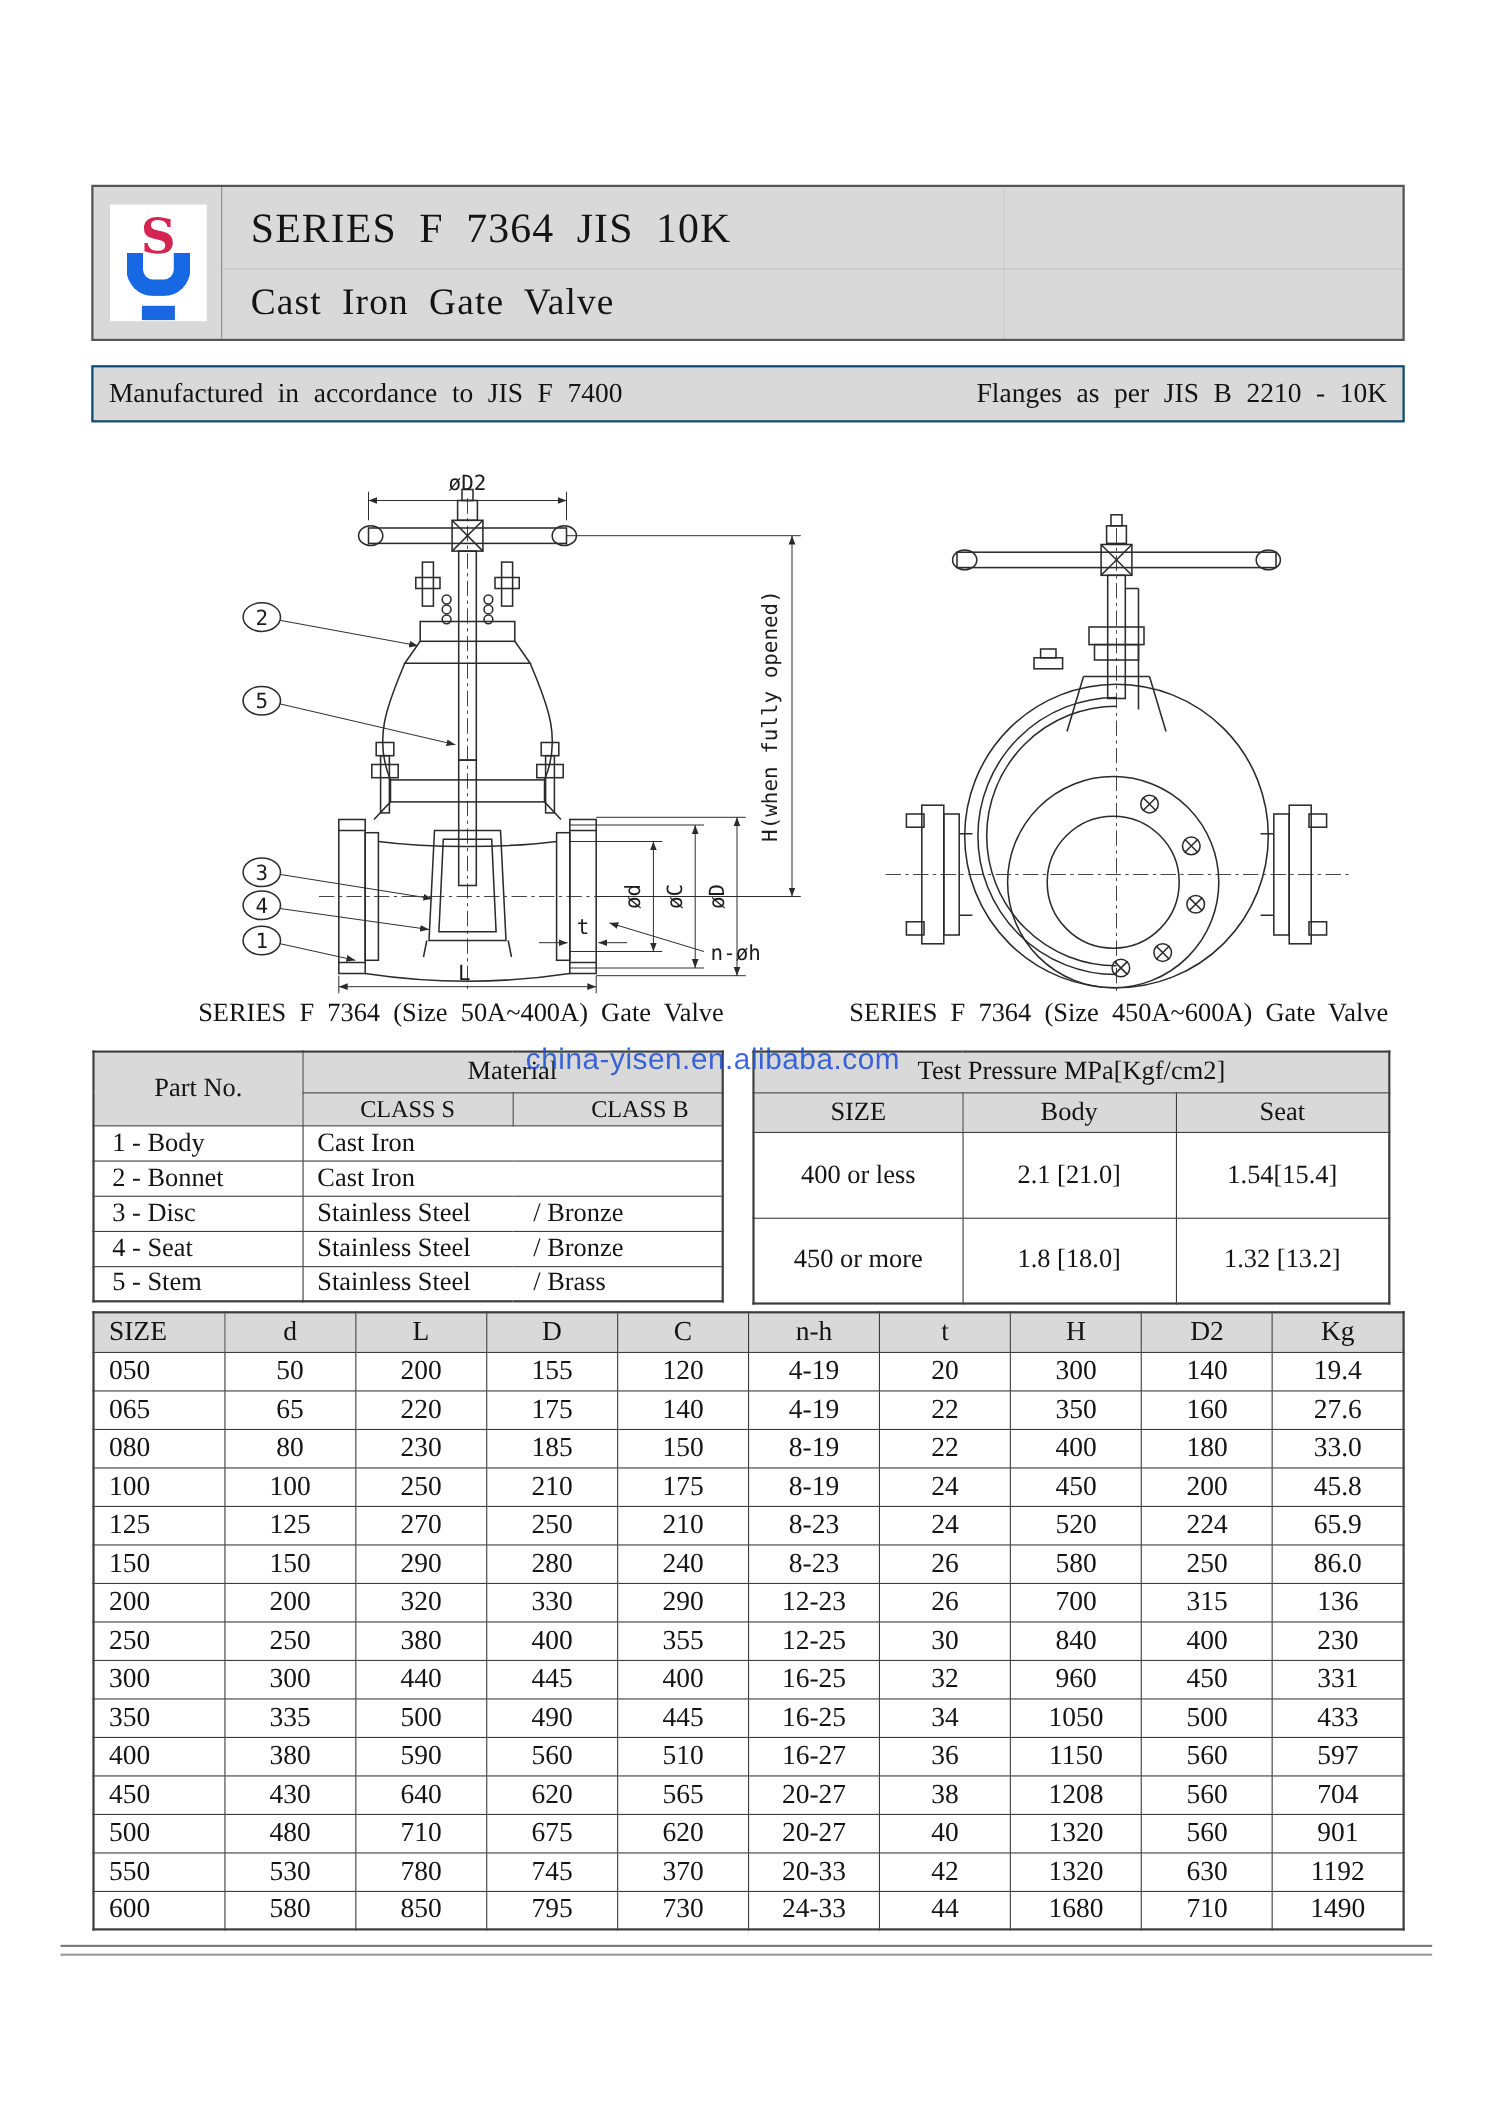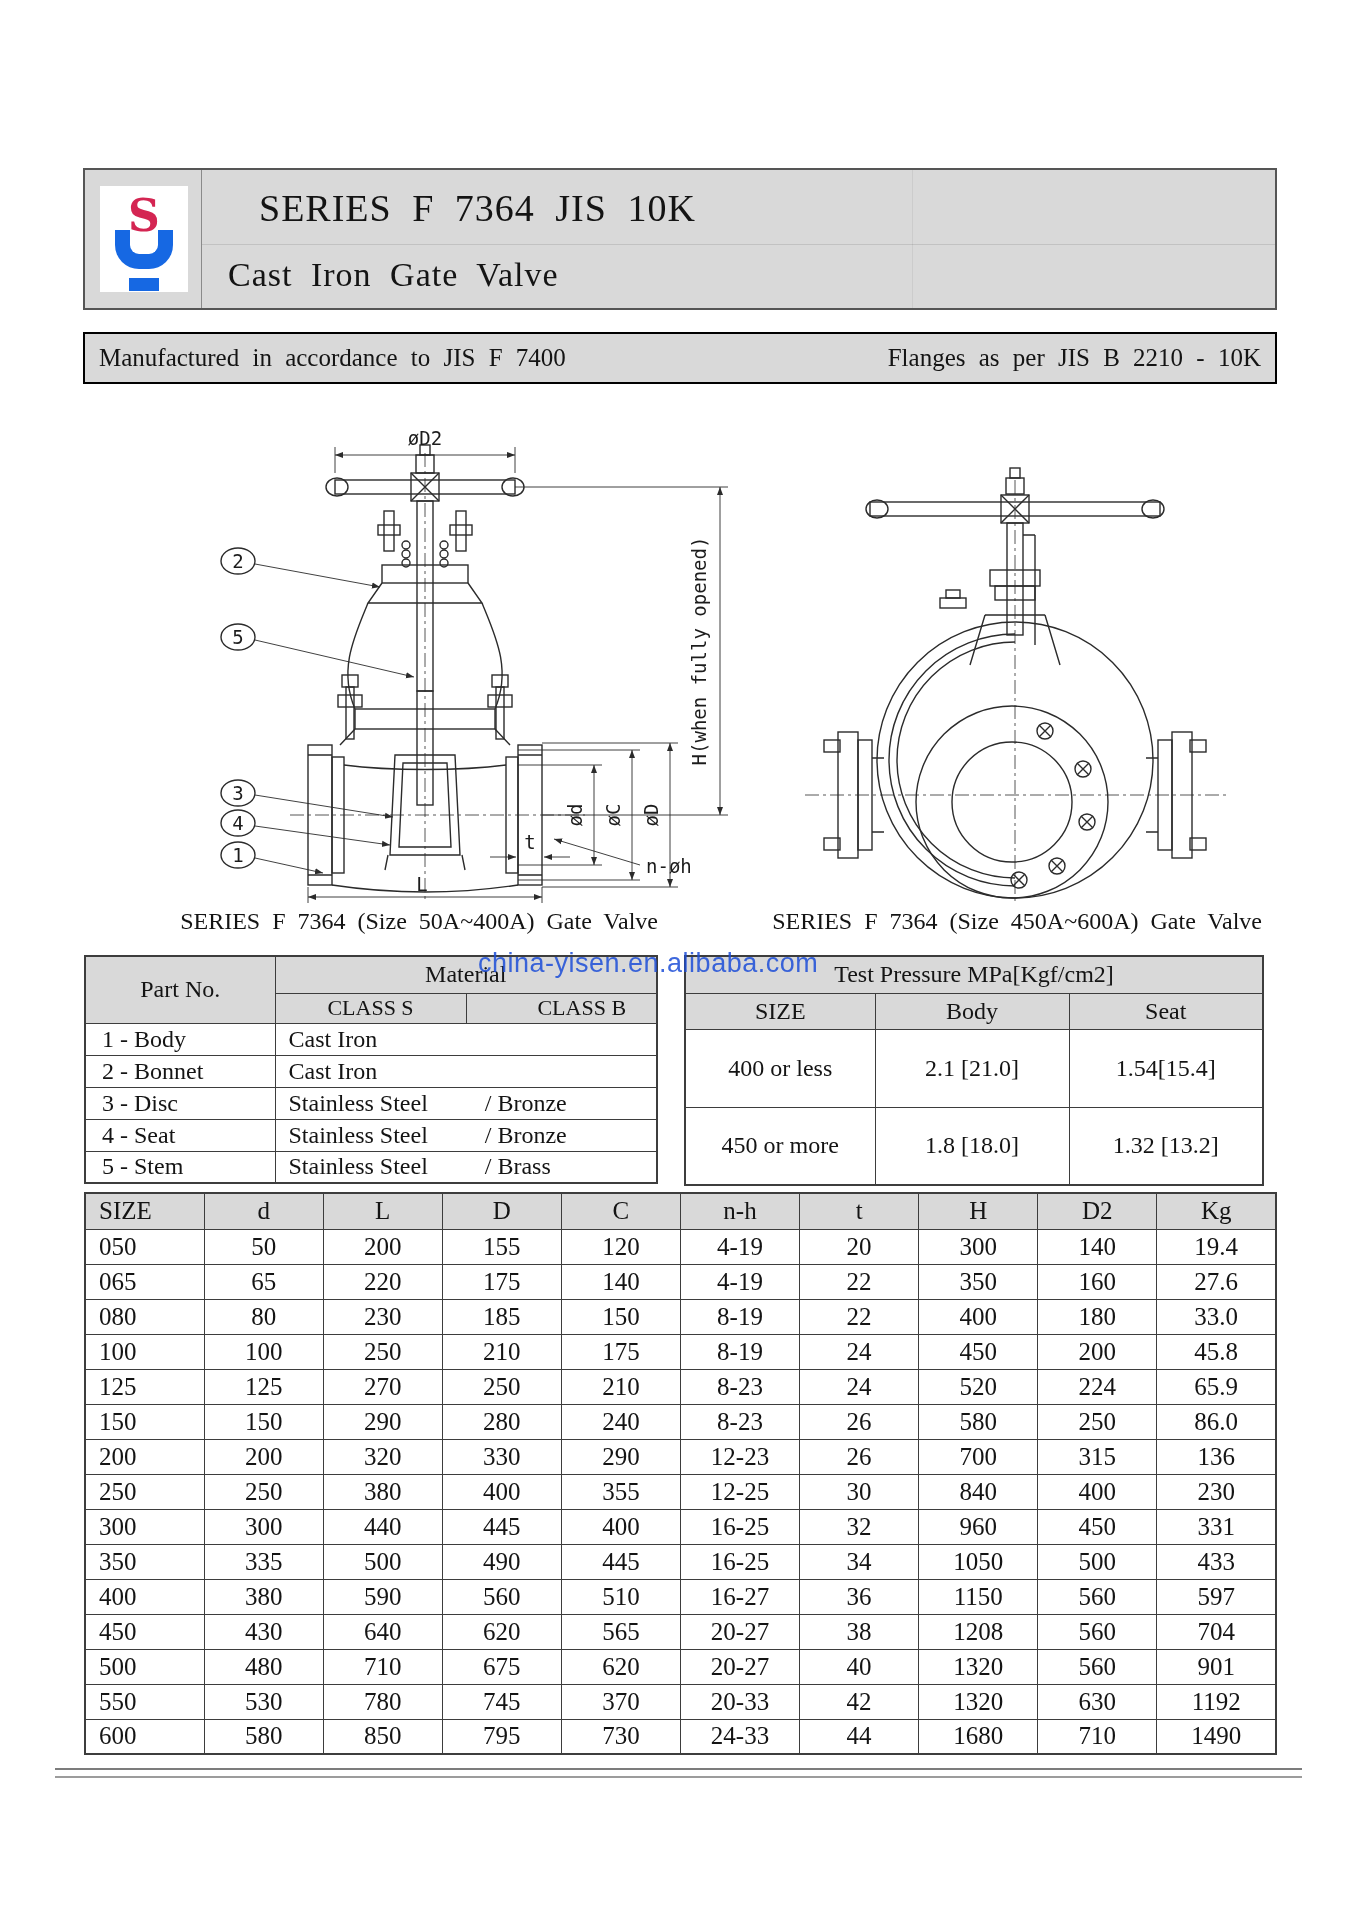"SERIES F 7364 JIS 10K" .doc-title { margin-left: 31px -> none }
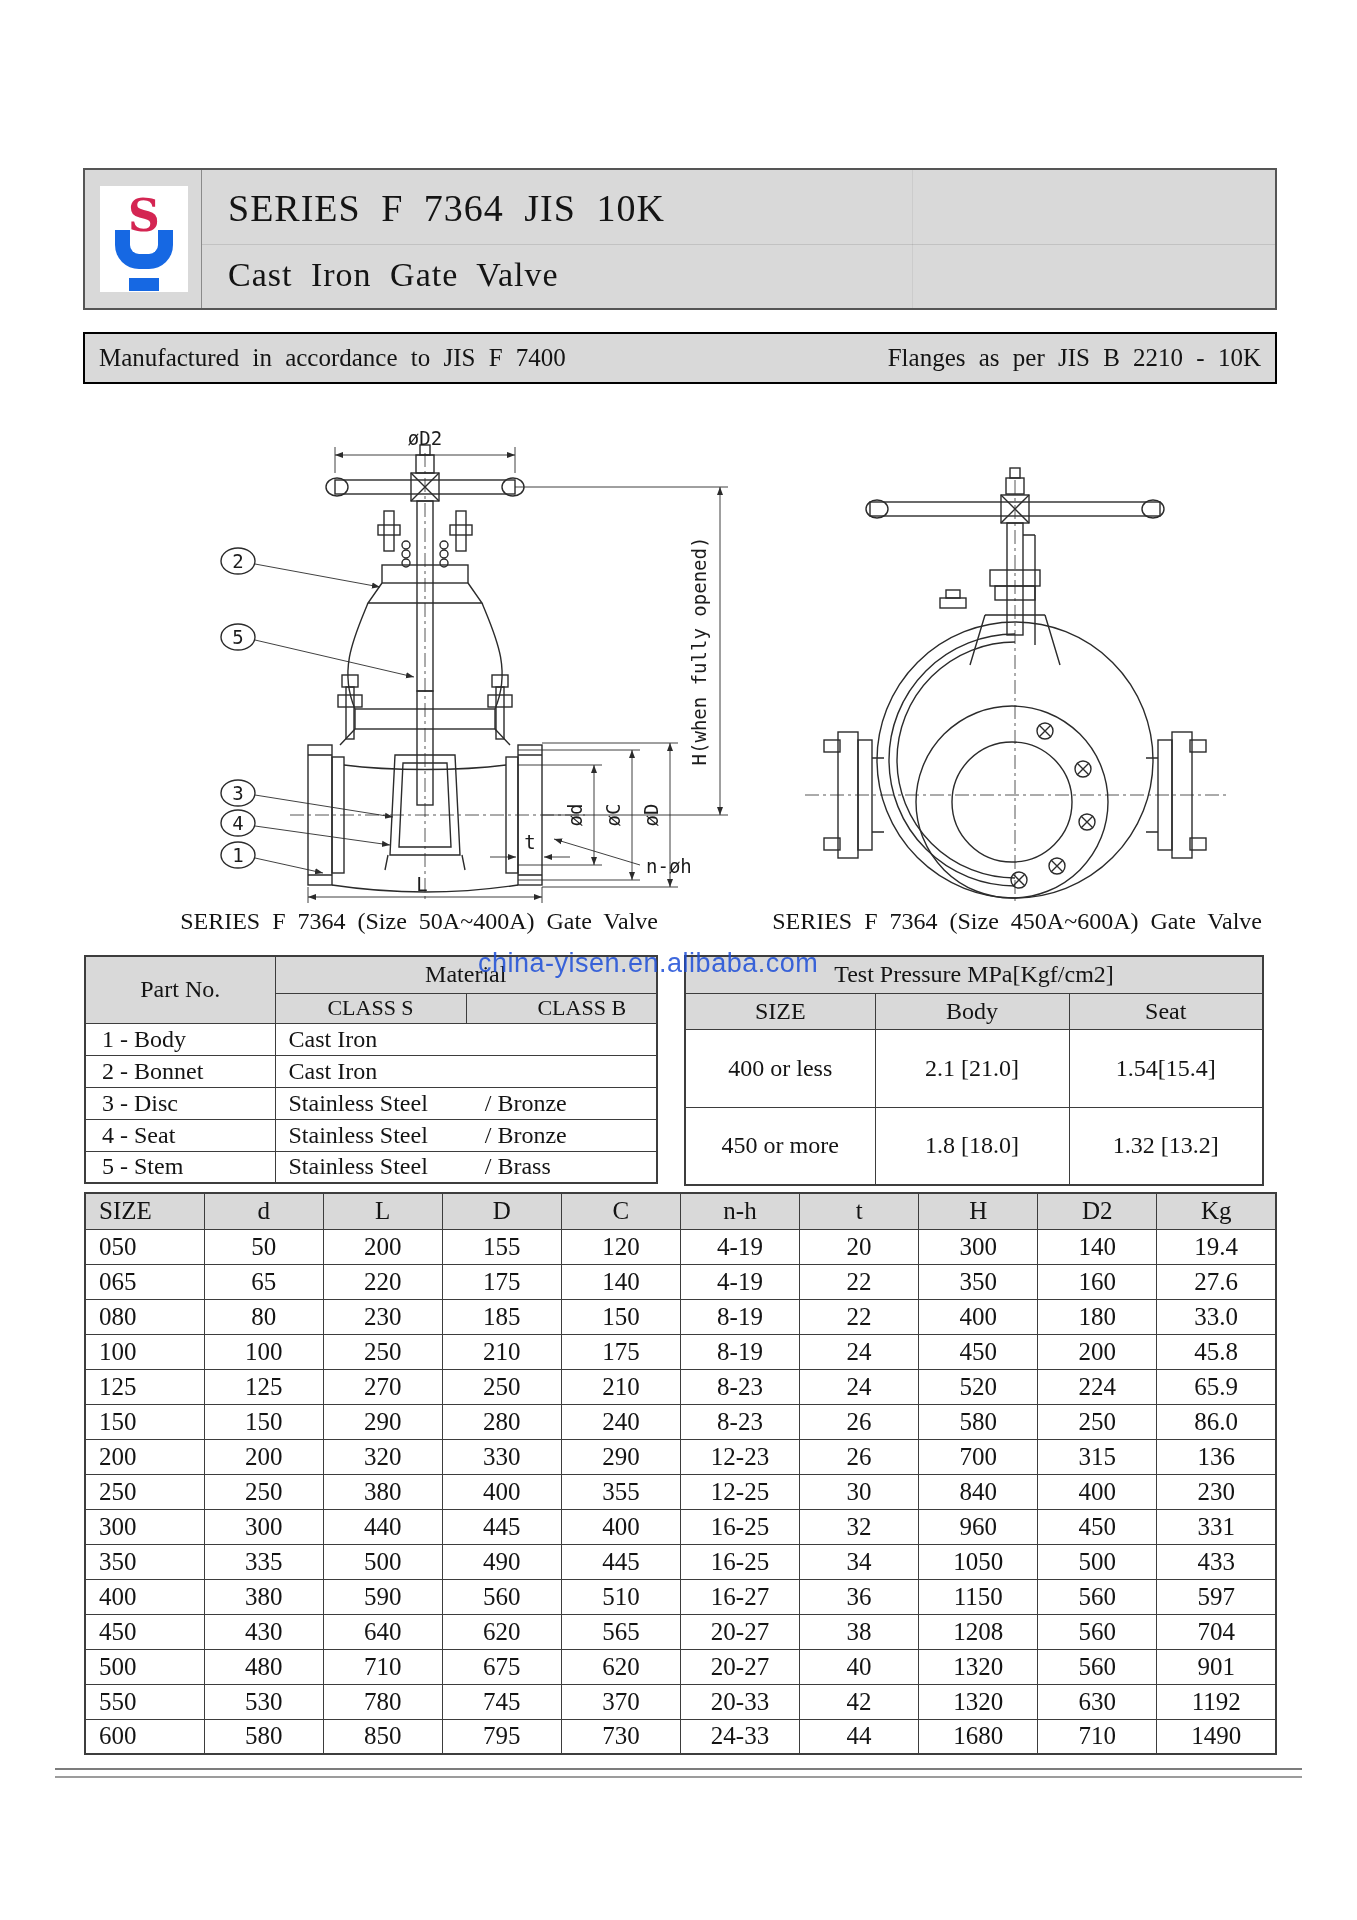"Manufactured in accordance to JIS" .standards-bar { border: 2px solid #000000 -> 2px solid #0c4a6e }
